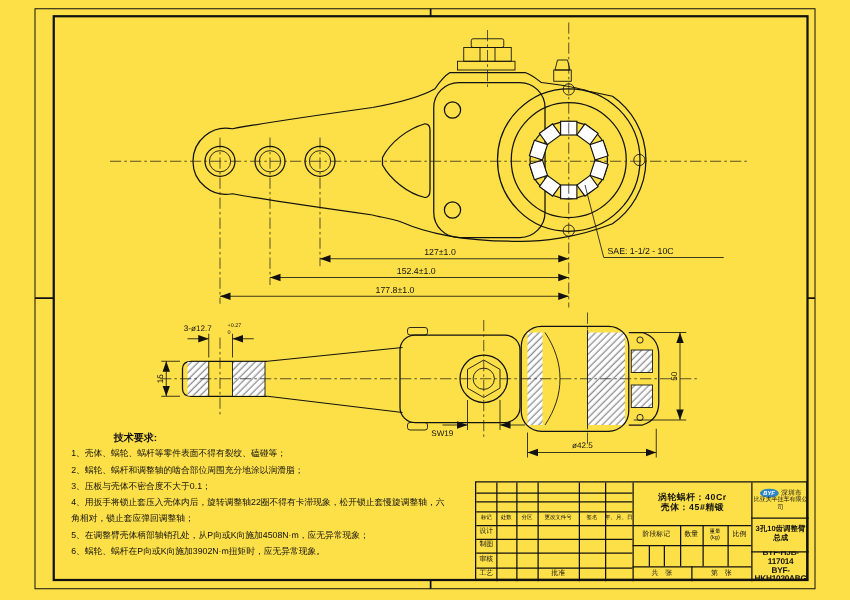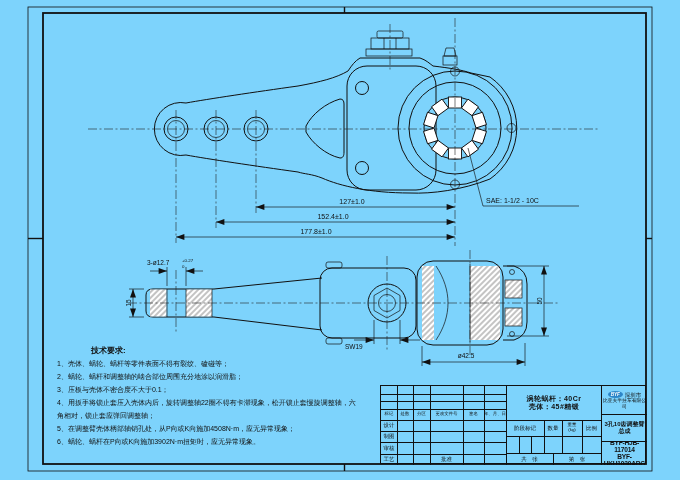"技术要求:" #page { background: #7dd3fc -> #fde047 }
